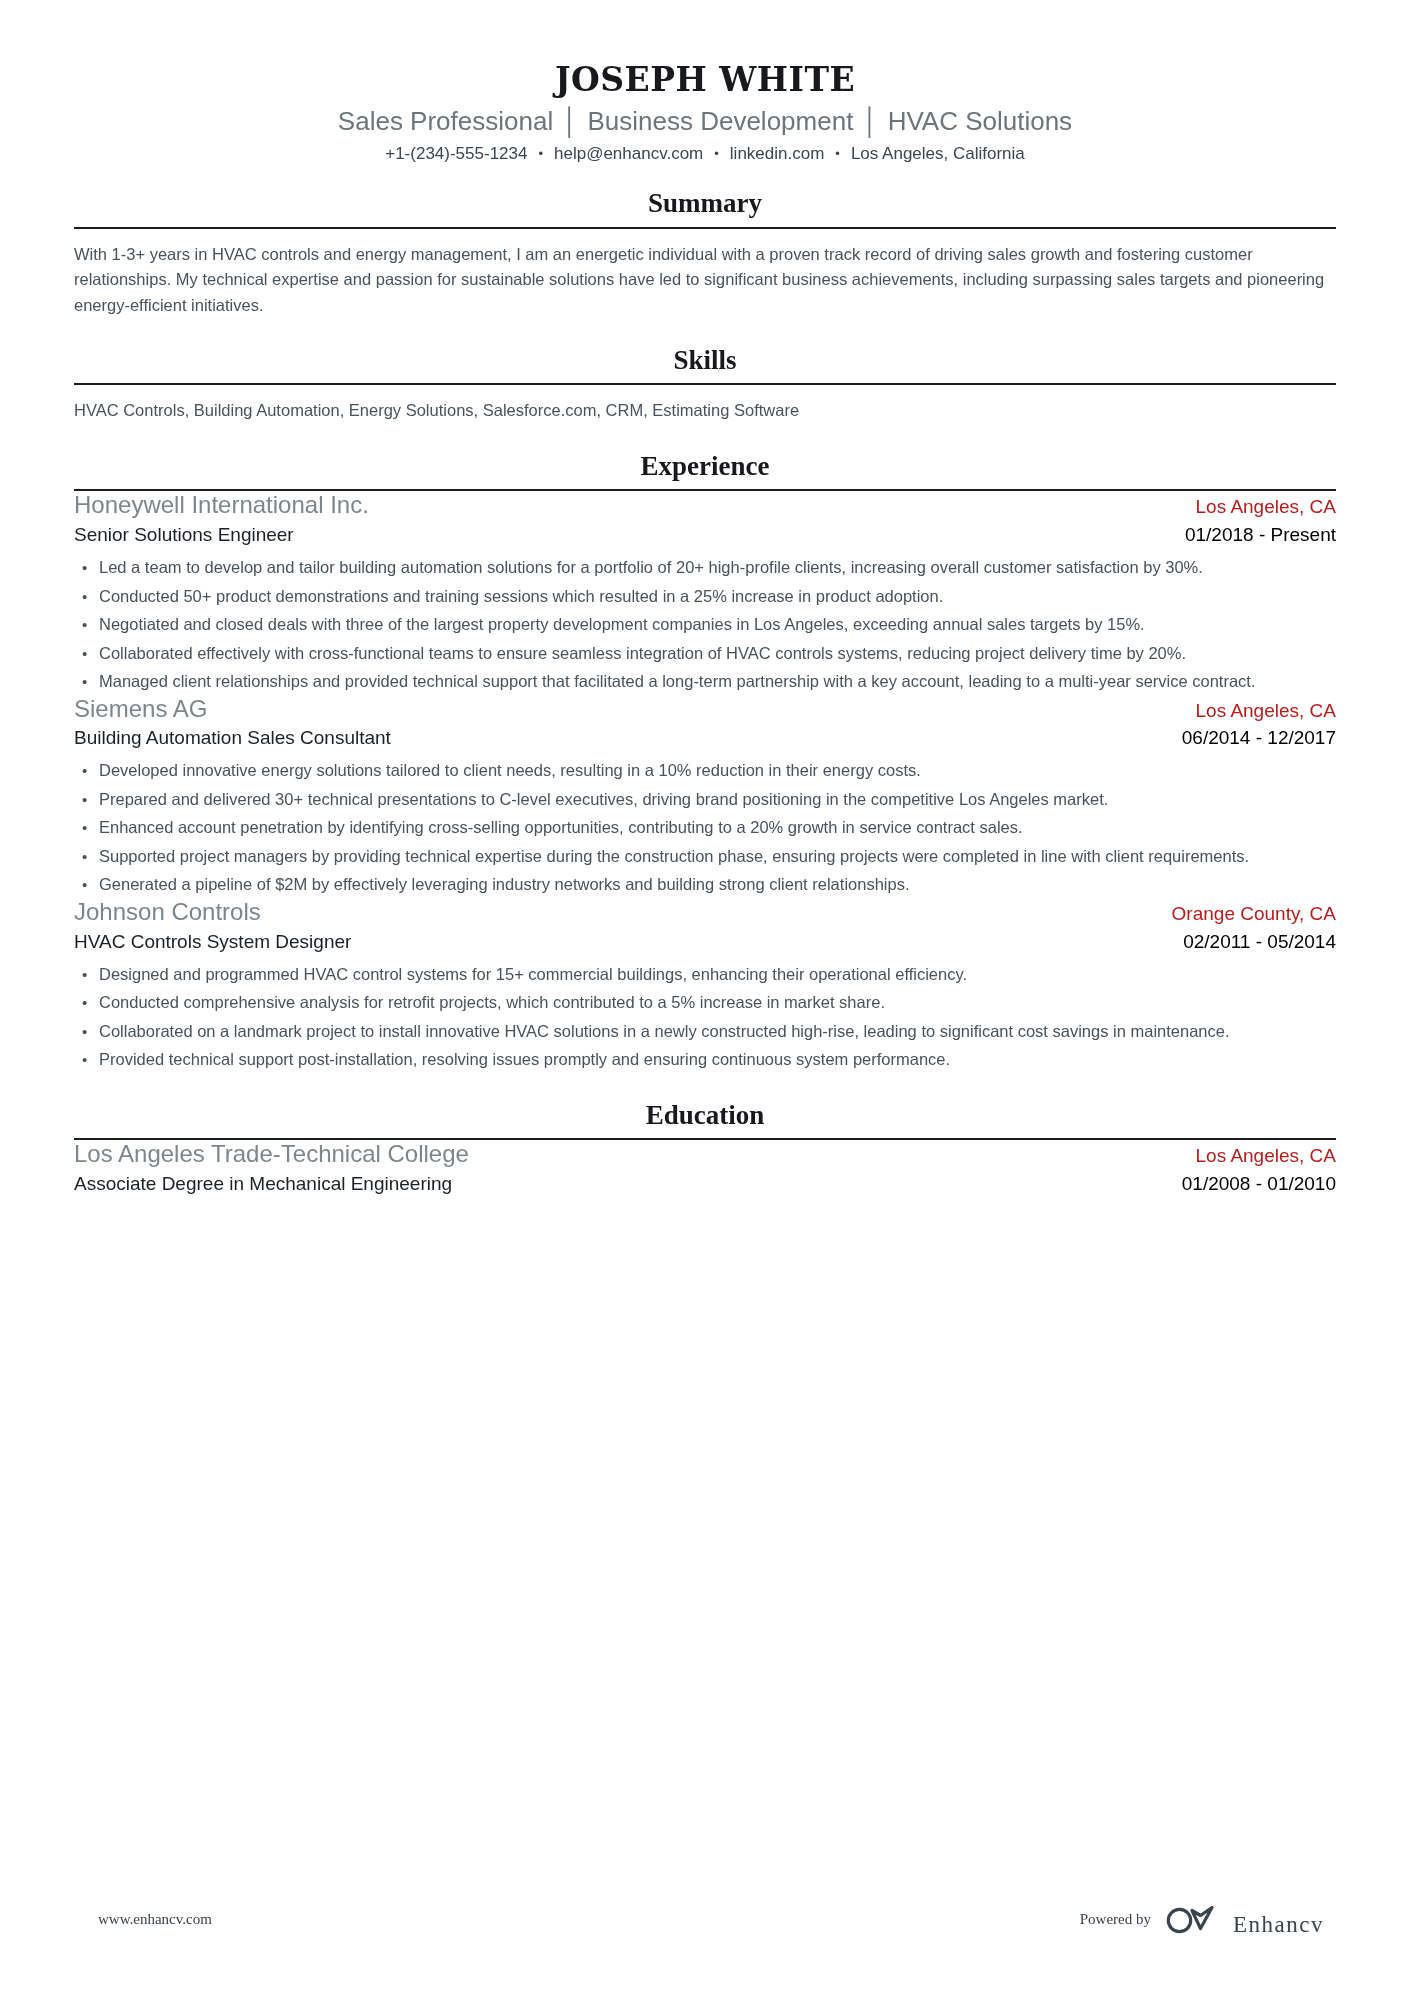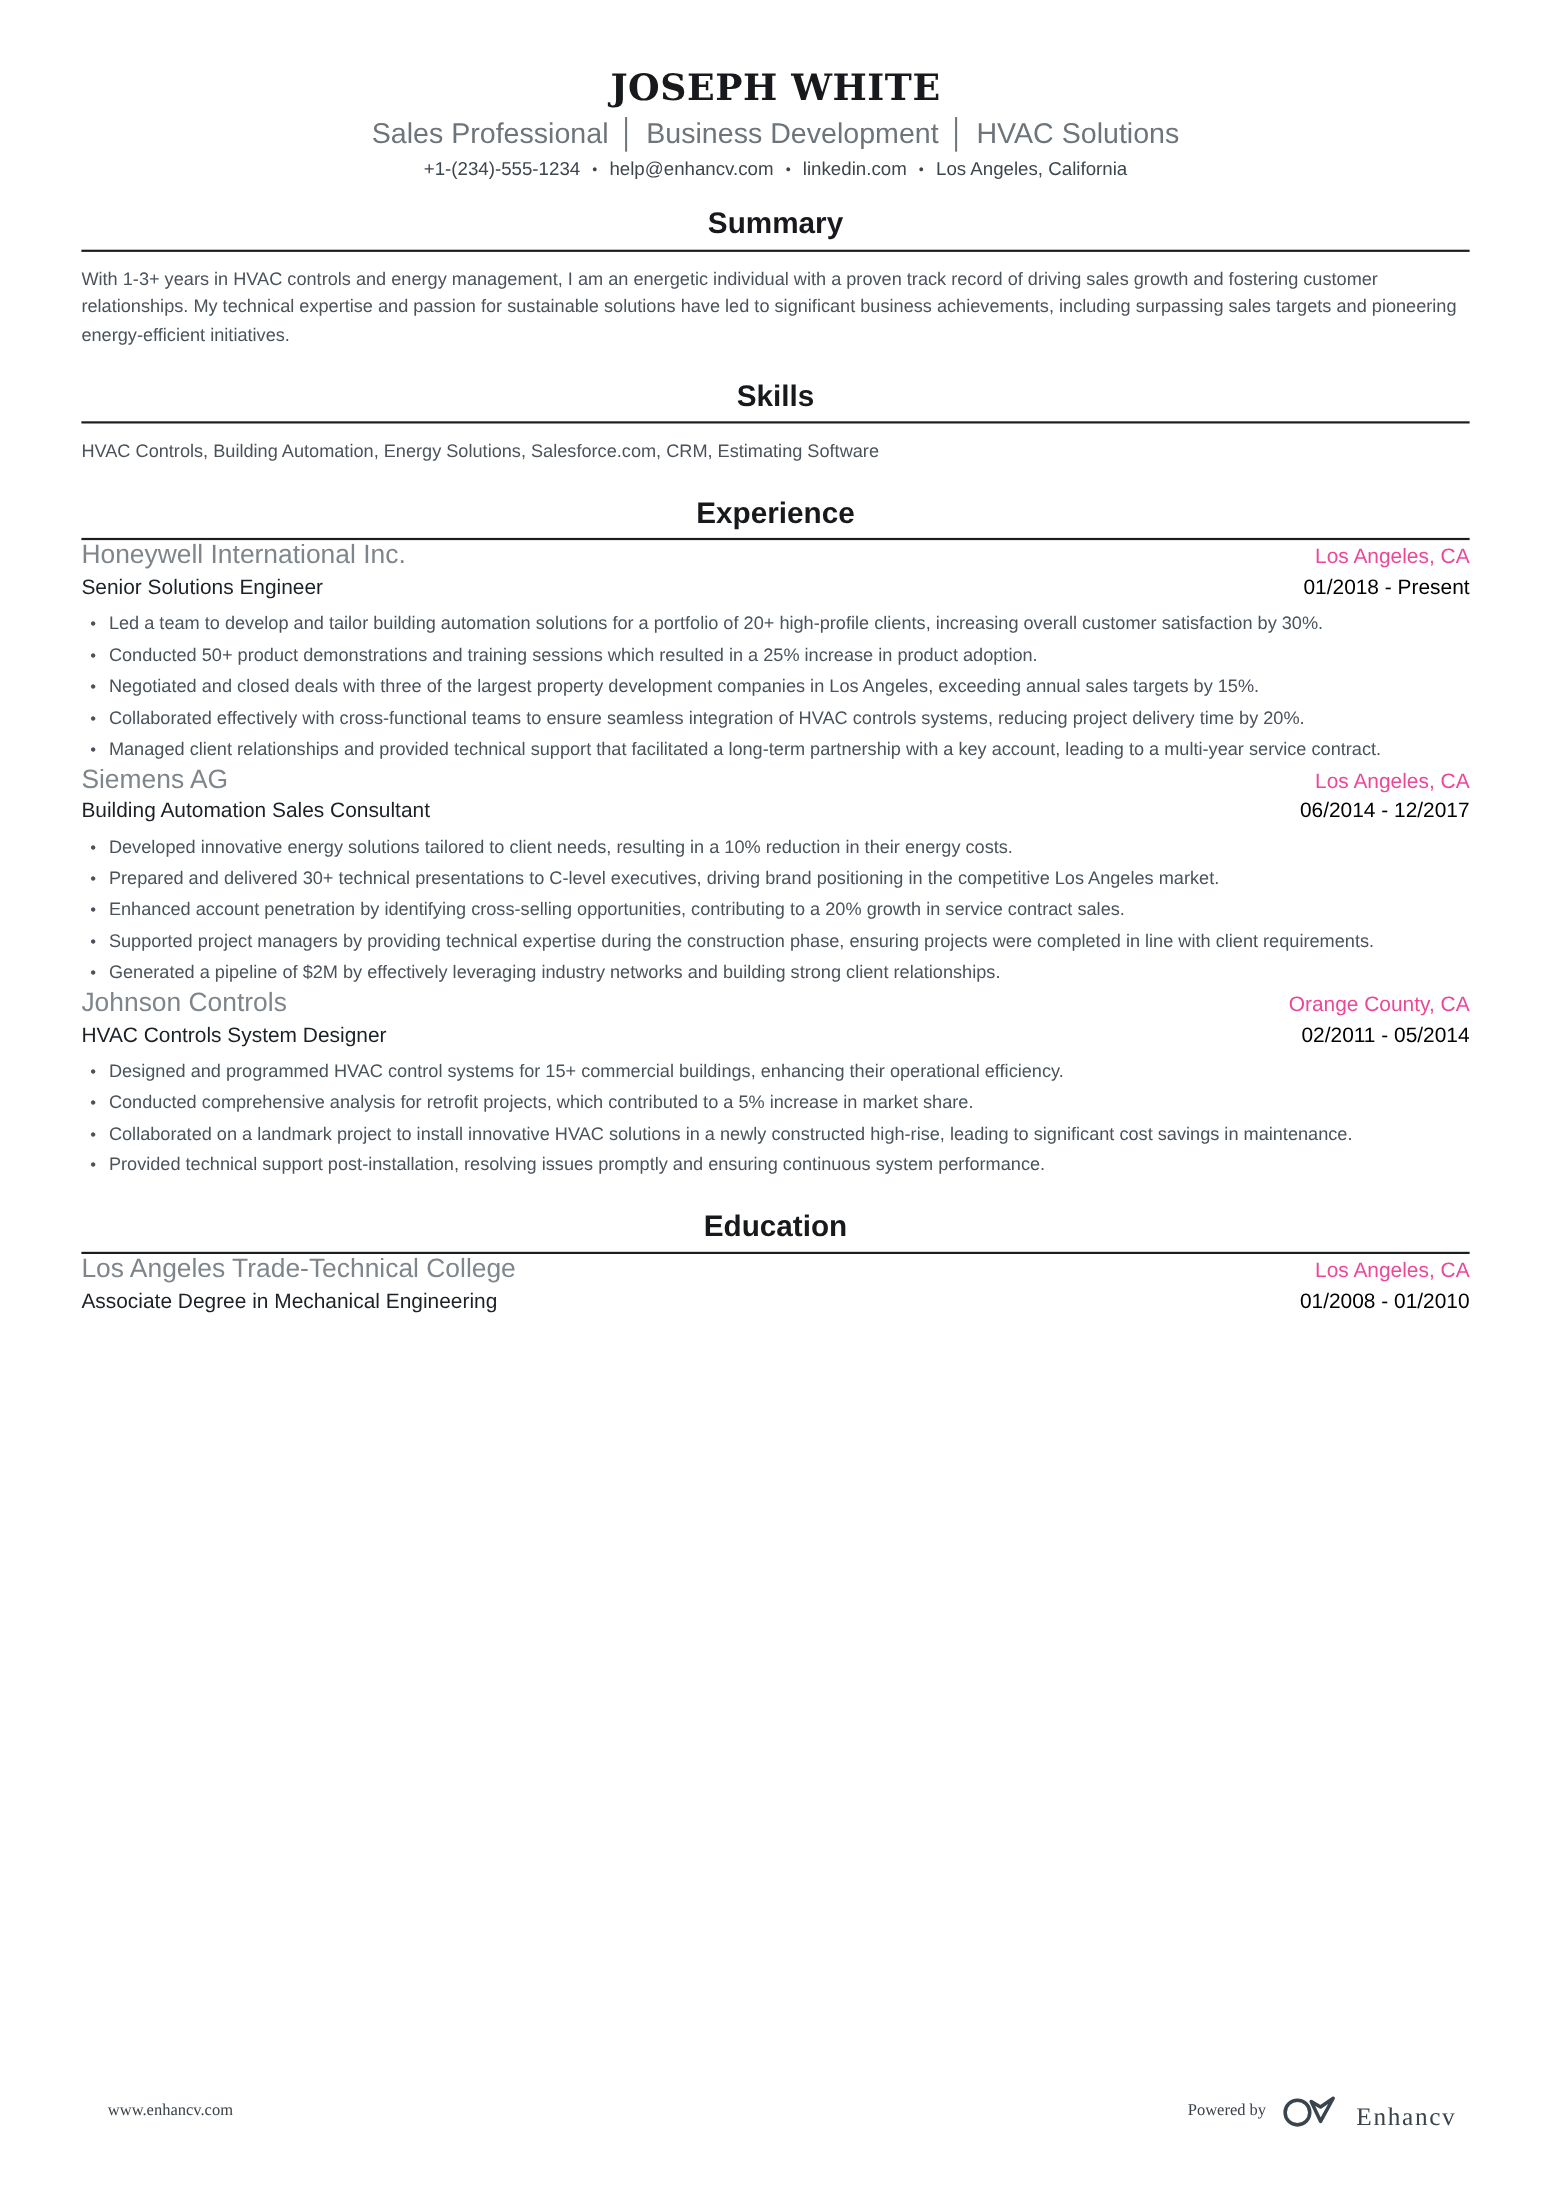"Summary" .section-heading { font-family: Liberation Sans, sans-serif -> Liberation Serif, serif }
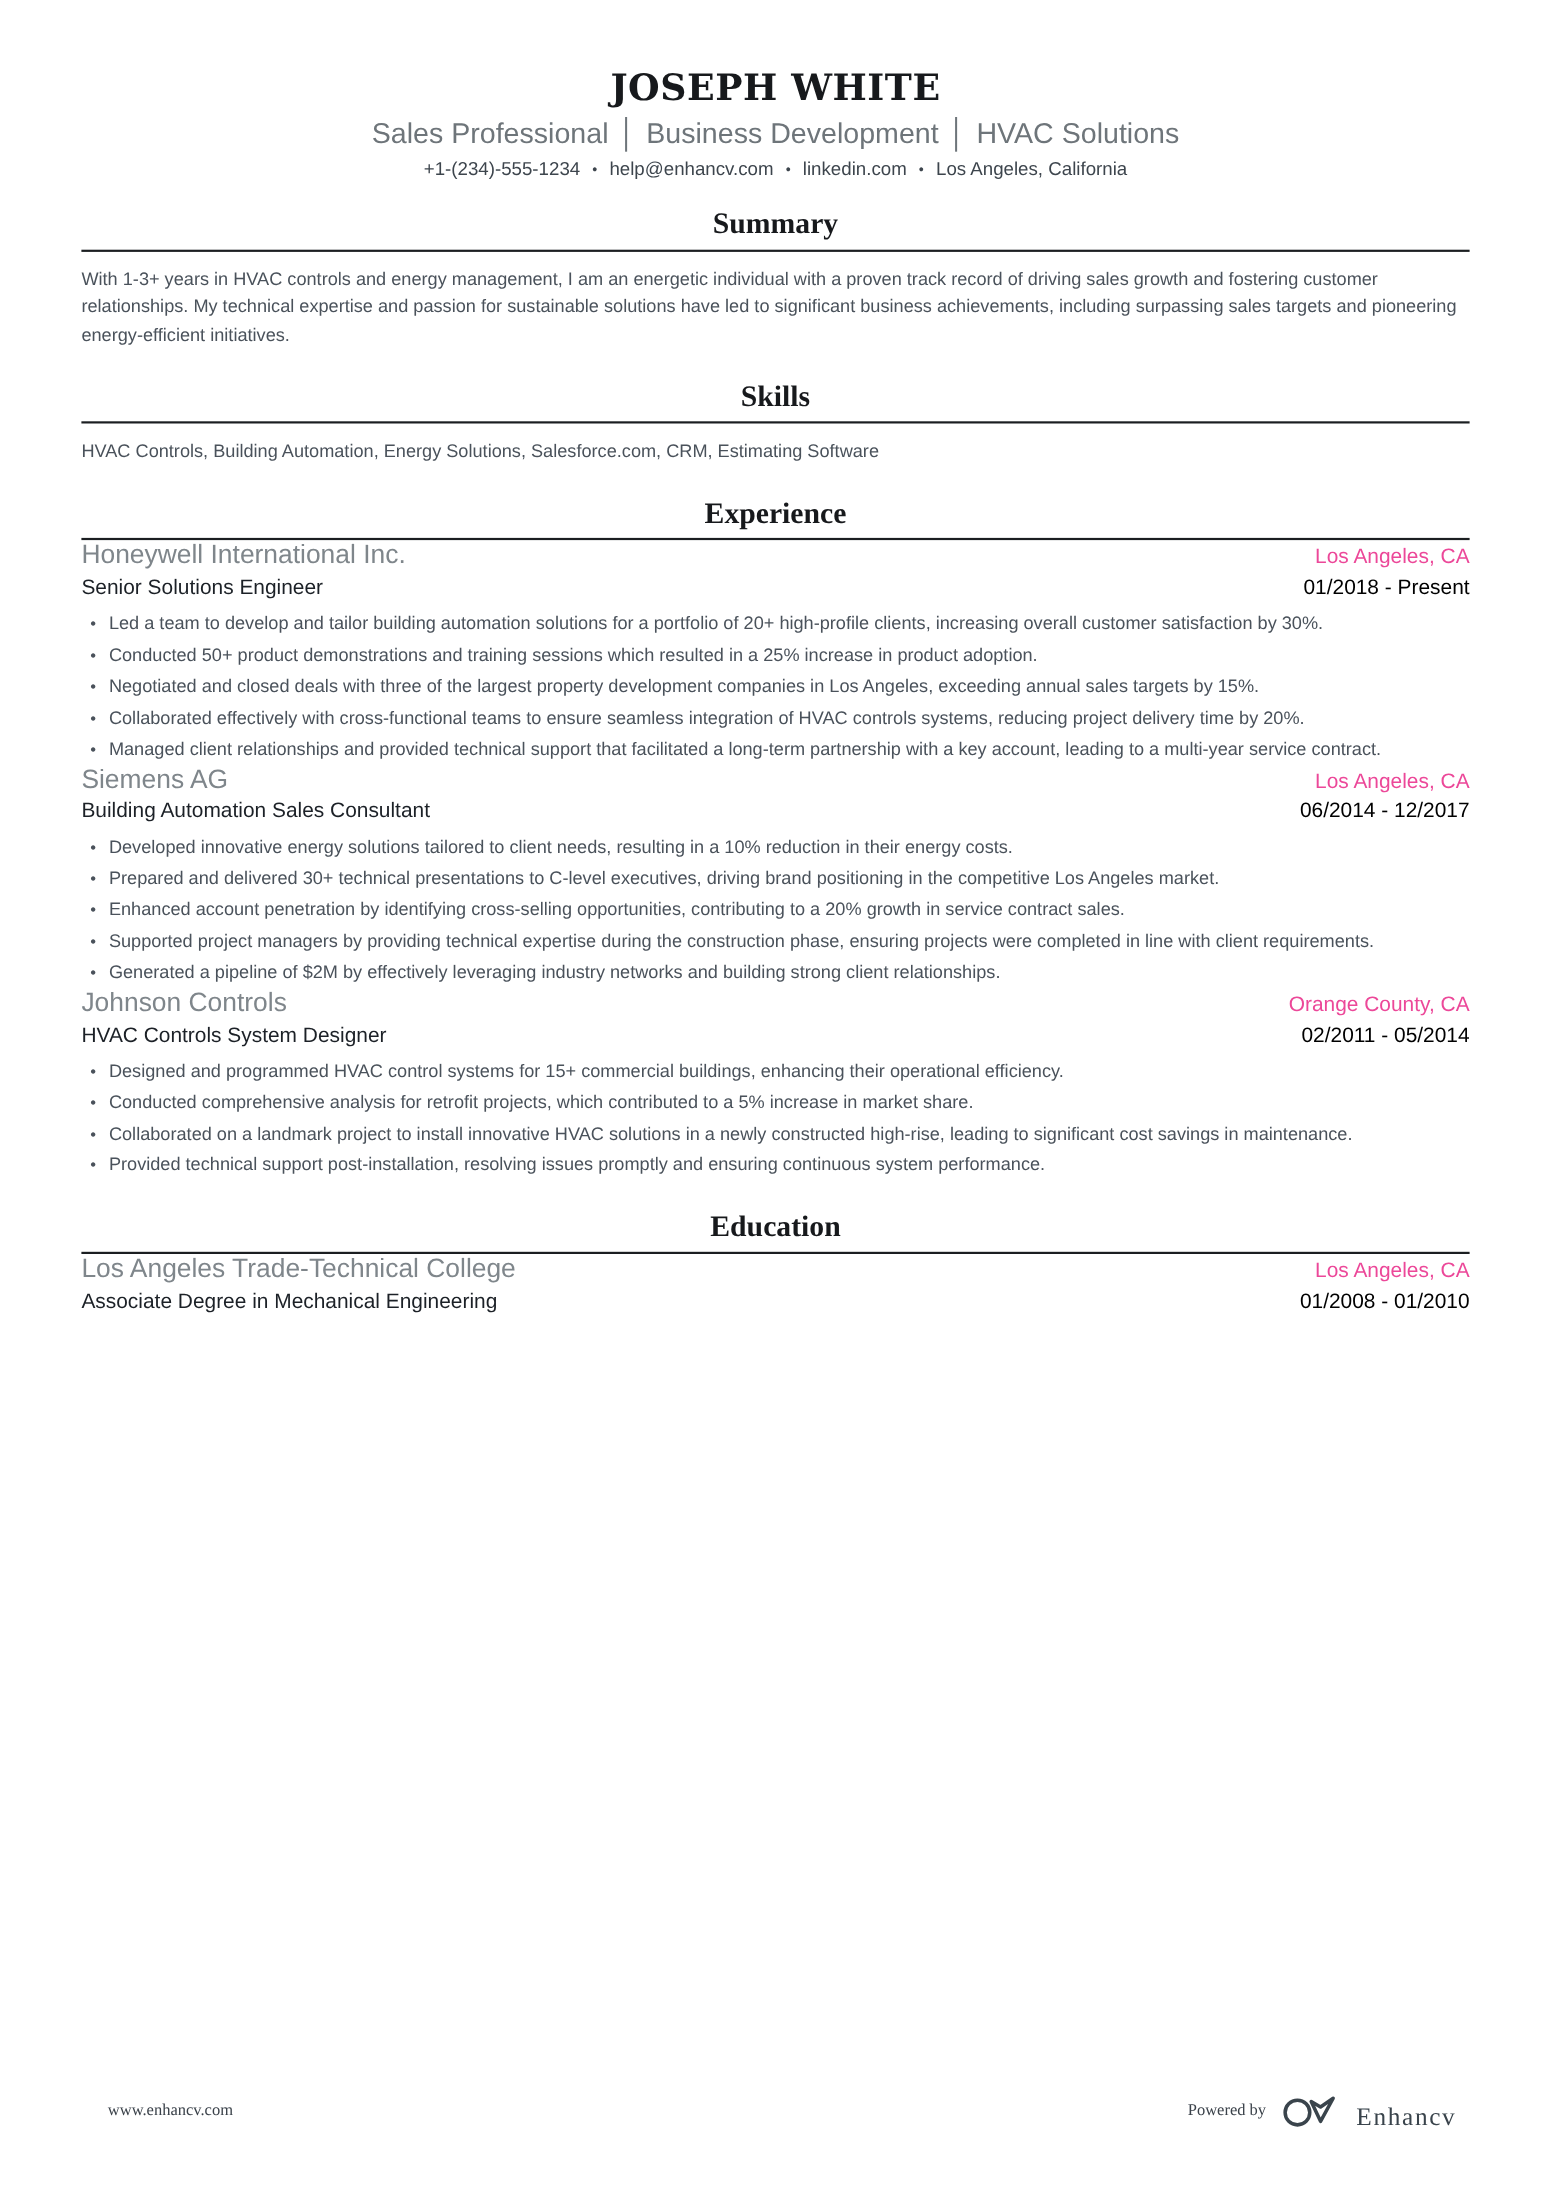"Los Angeles, CA" .where { color: #ec4899 -> #b91c1c }
